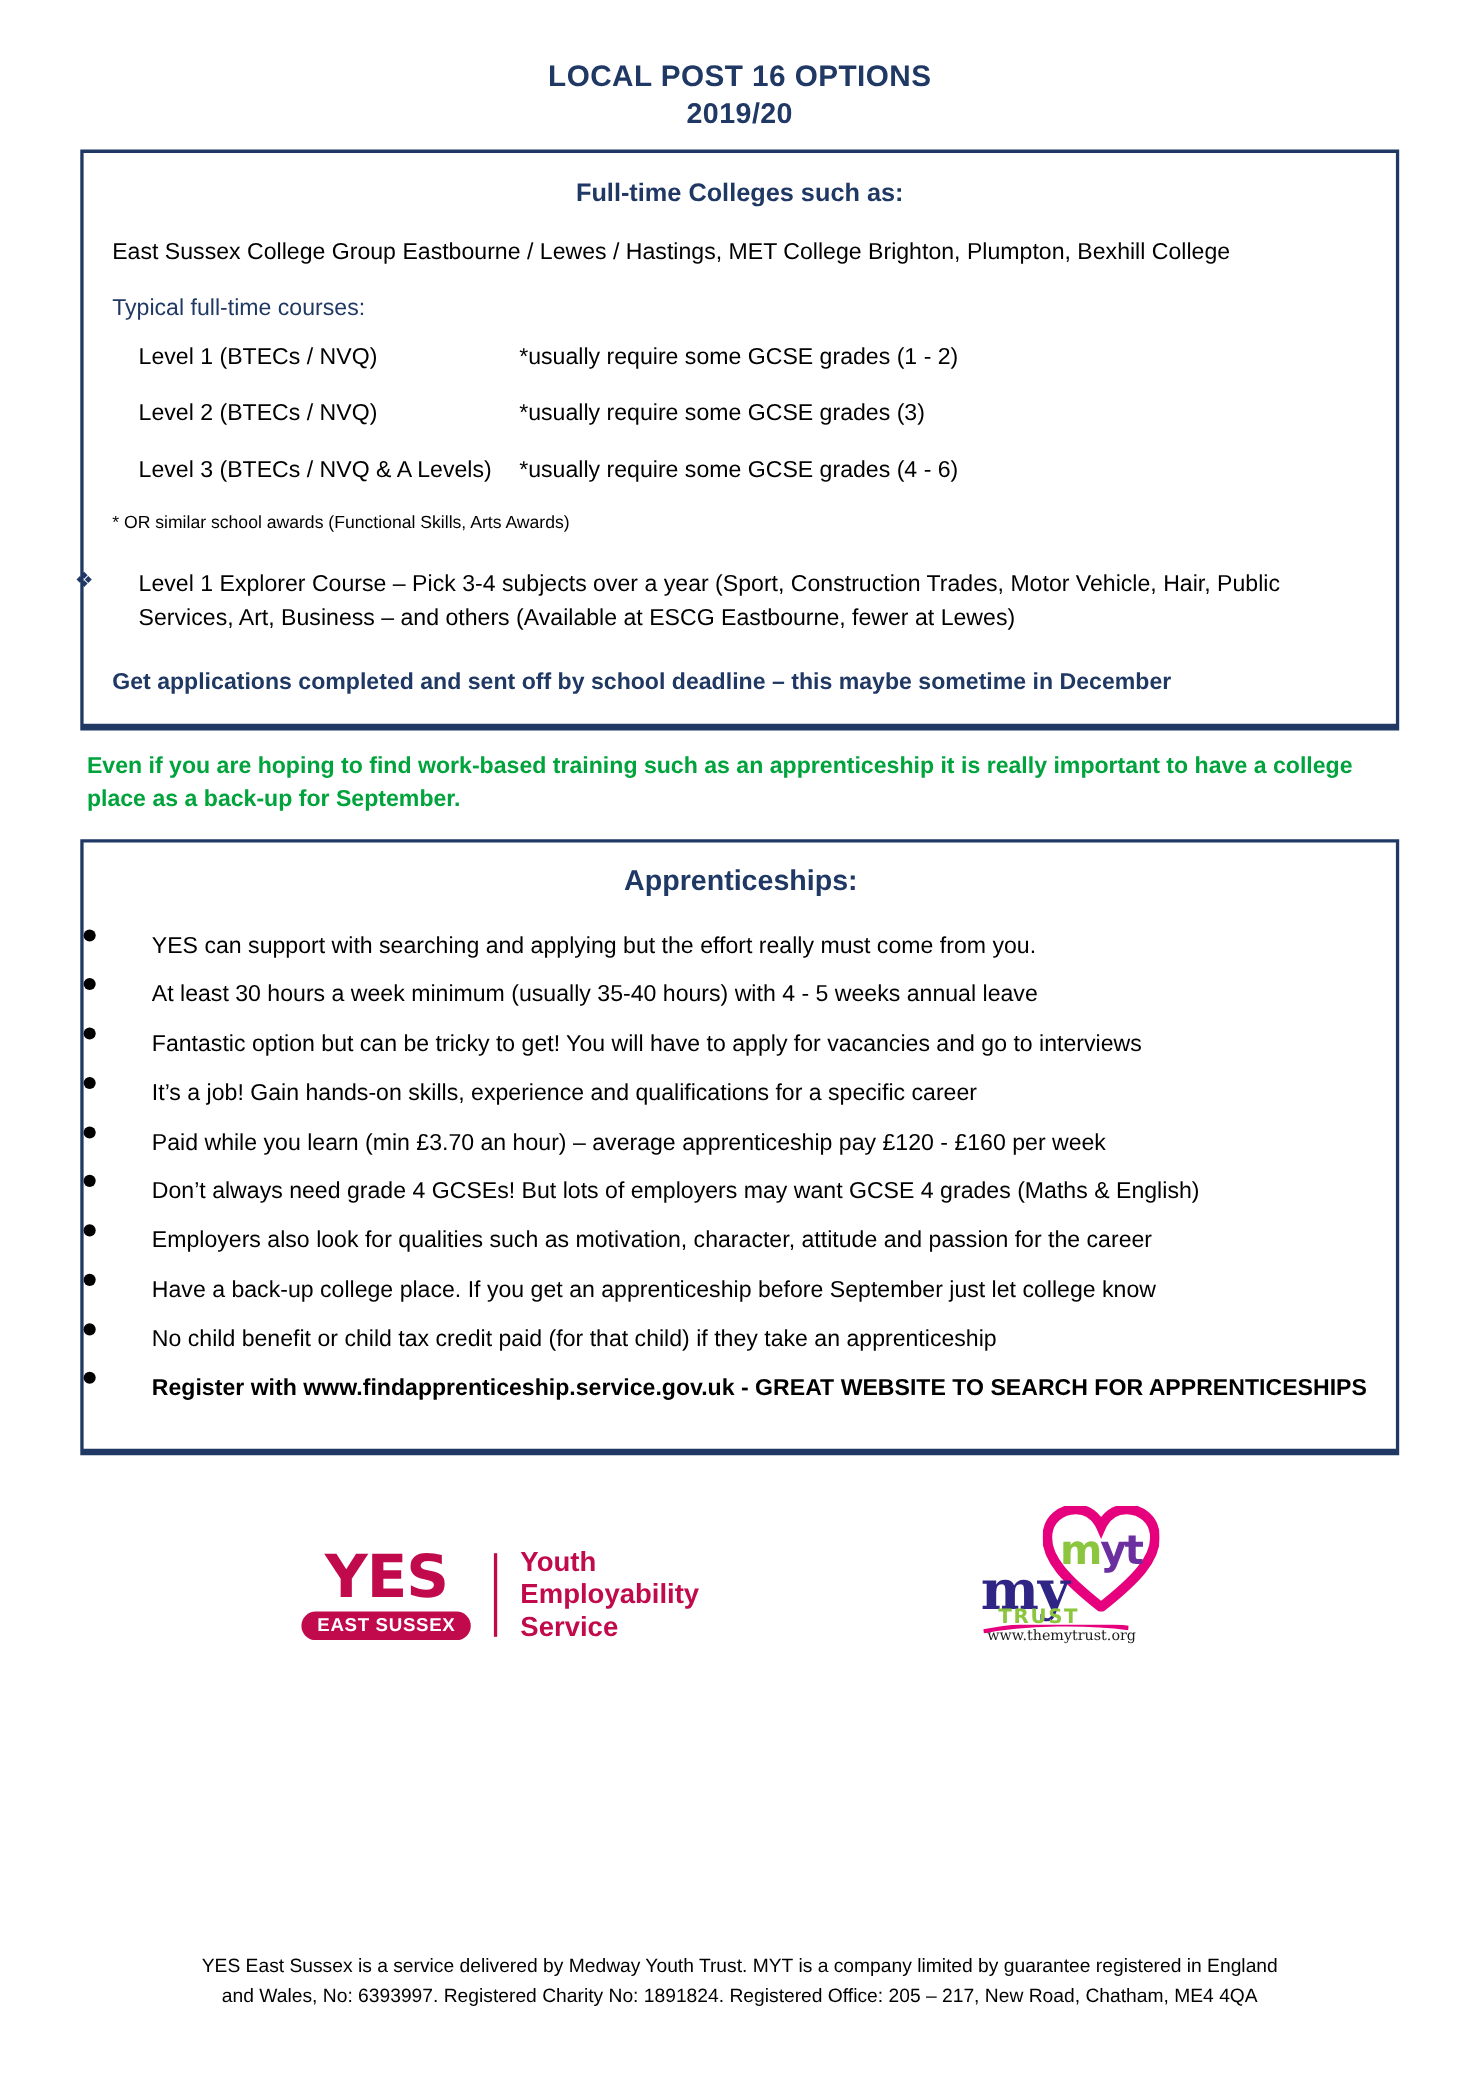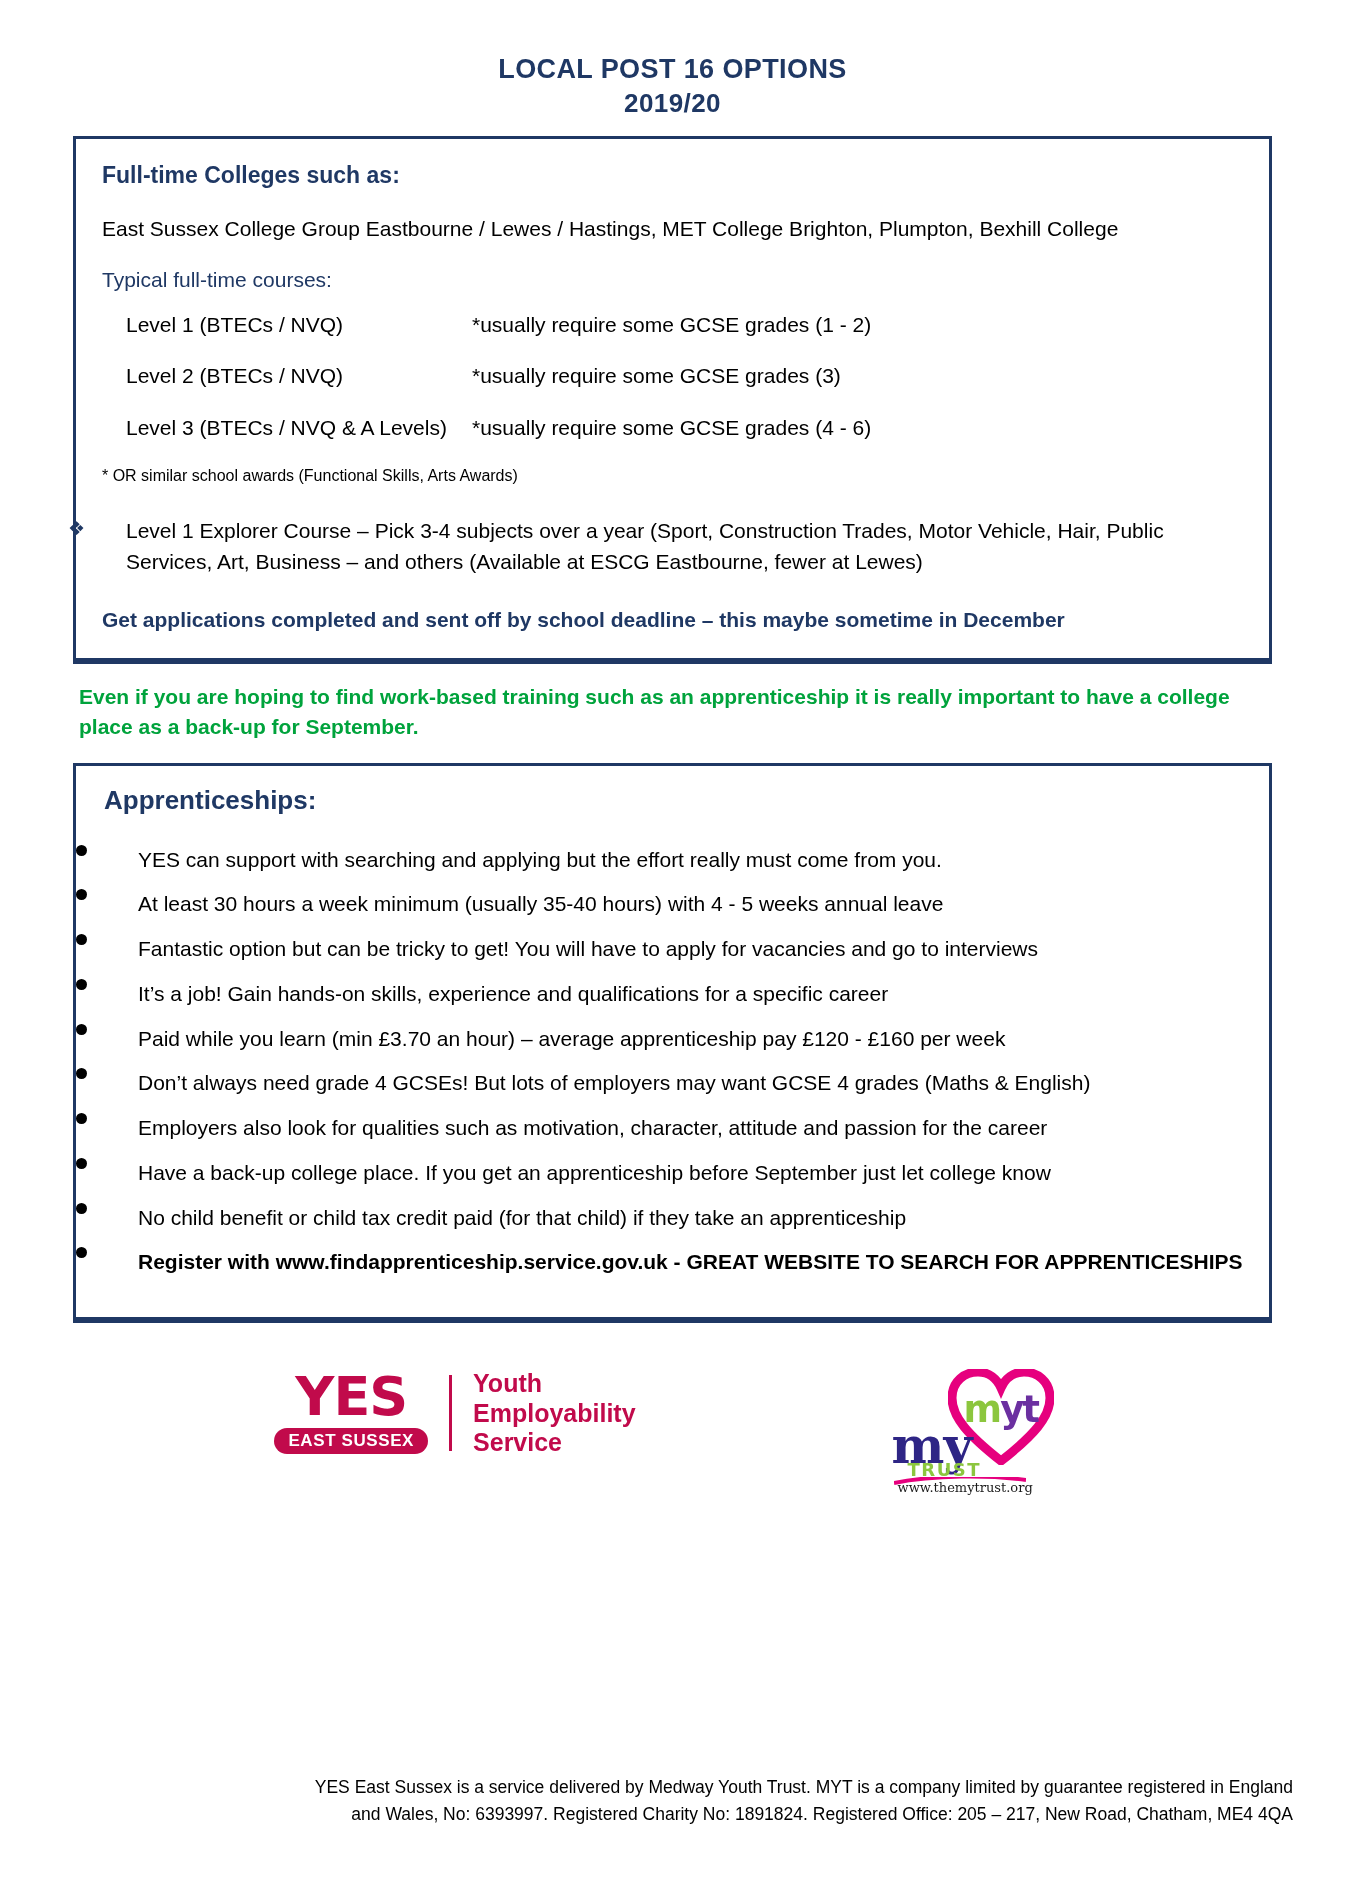"Full-time Colleges such as:" .panel-heading { text-align: none -> center }
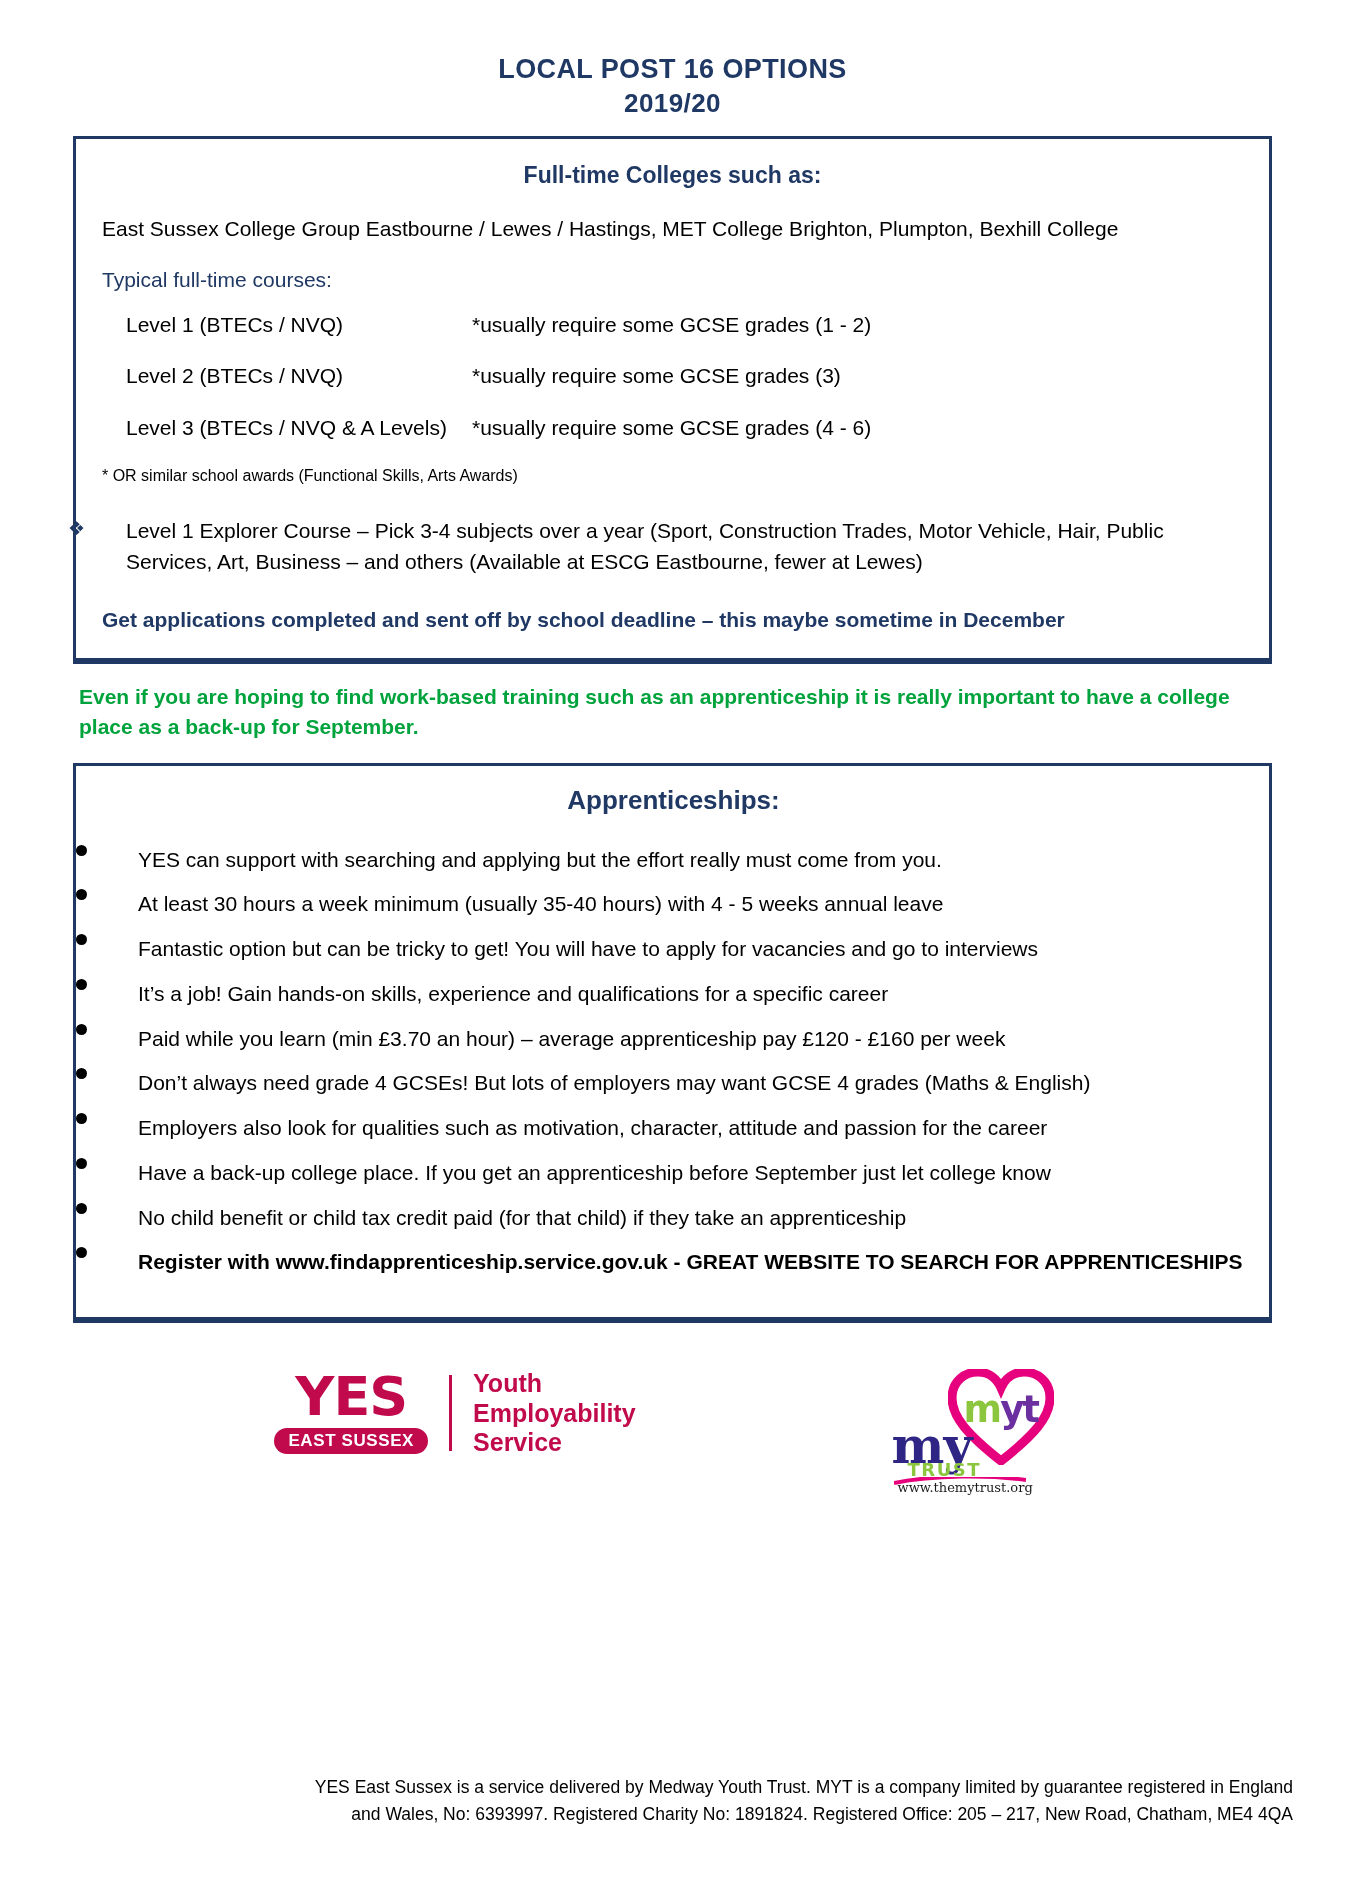"YES" .logo-strip { align-items: flex-start -> flex-end }
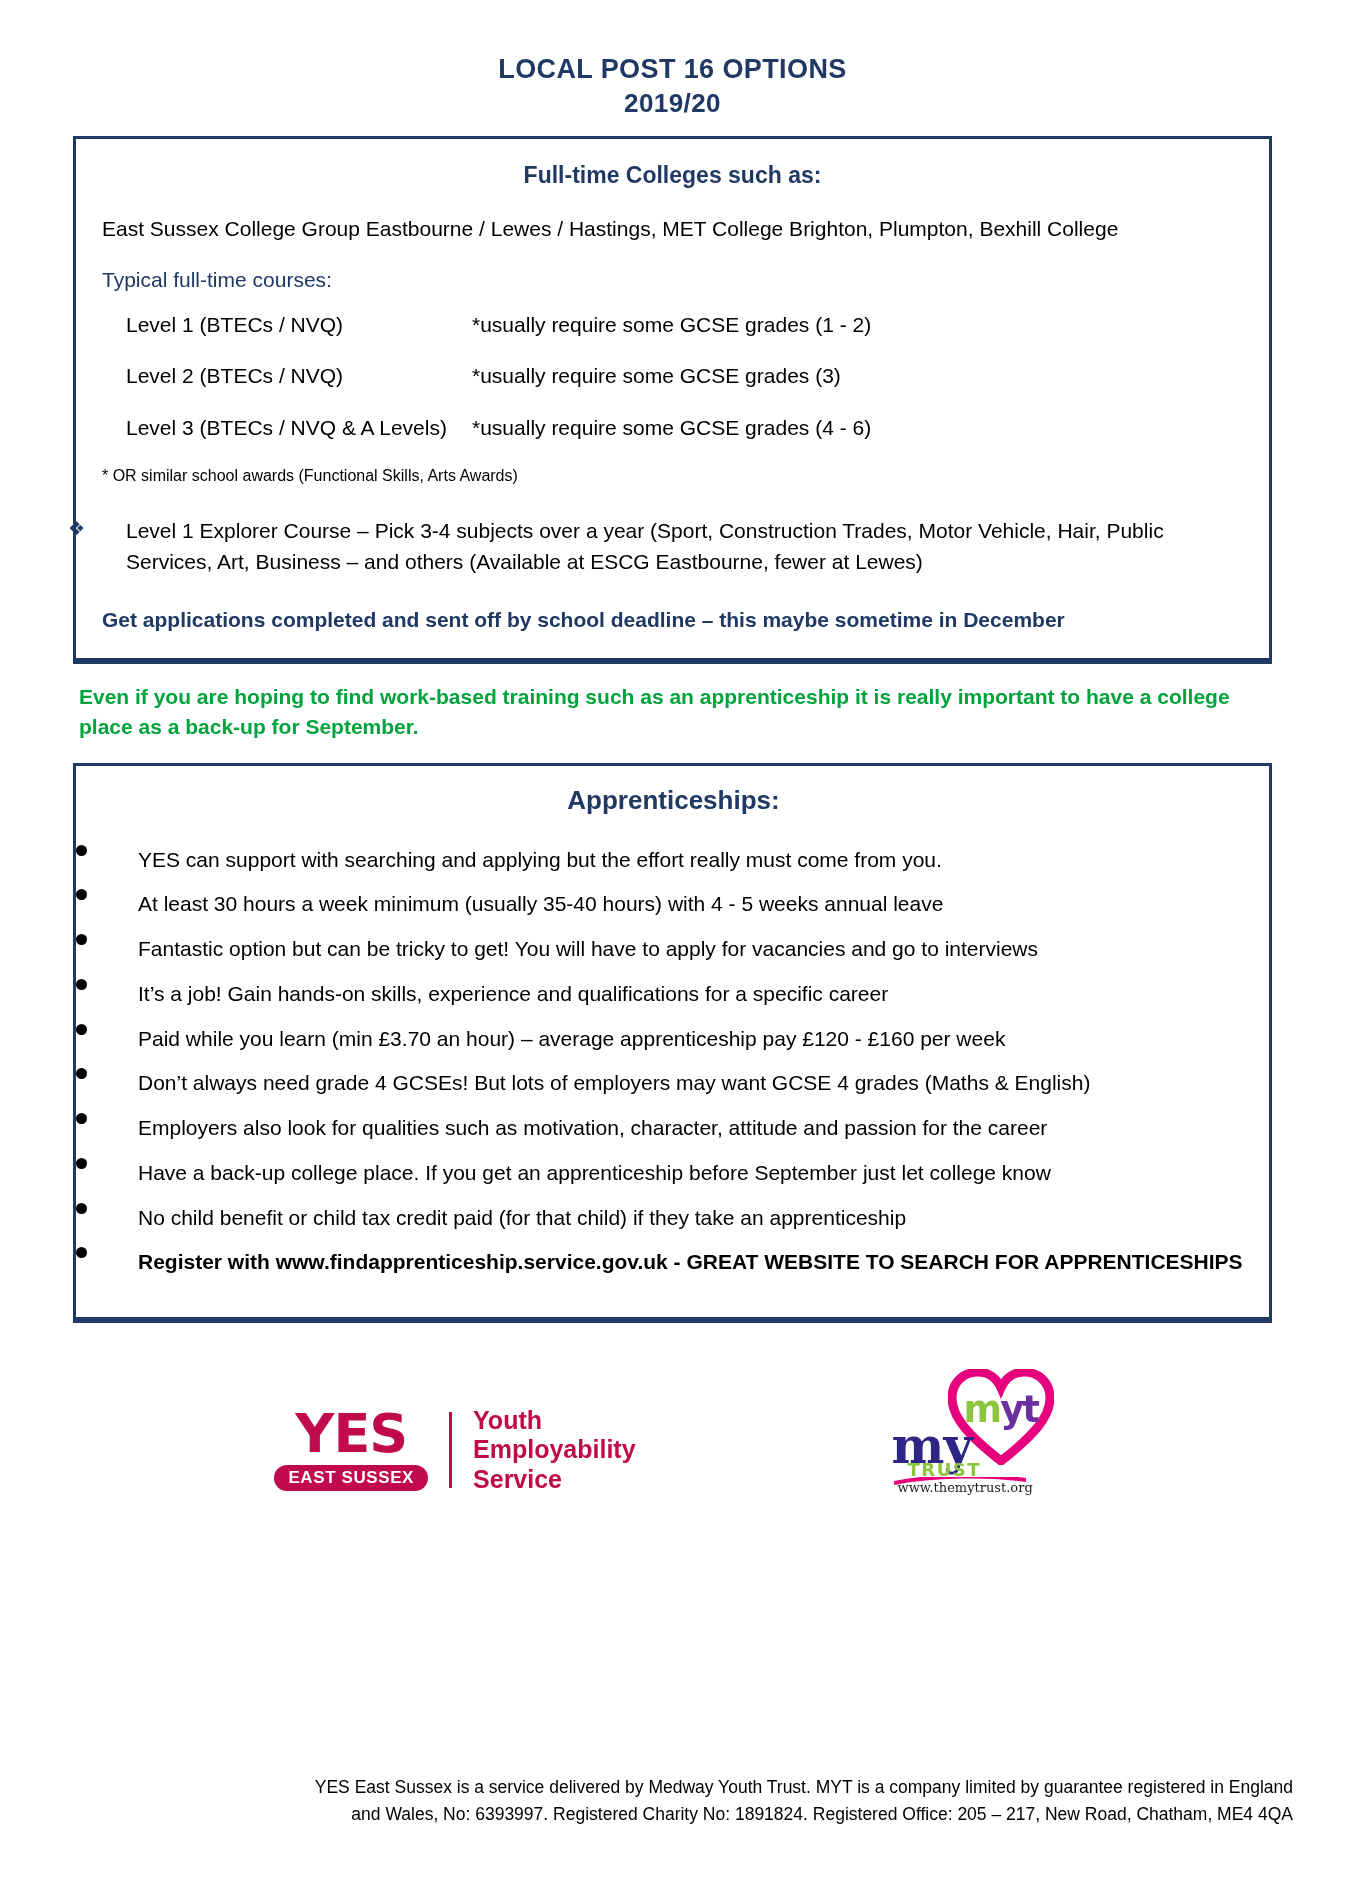"YES East Sussex is a" .doc-footer { text-align: right -> center }
